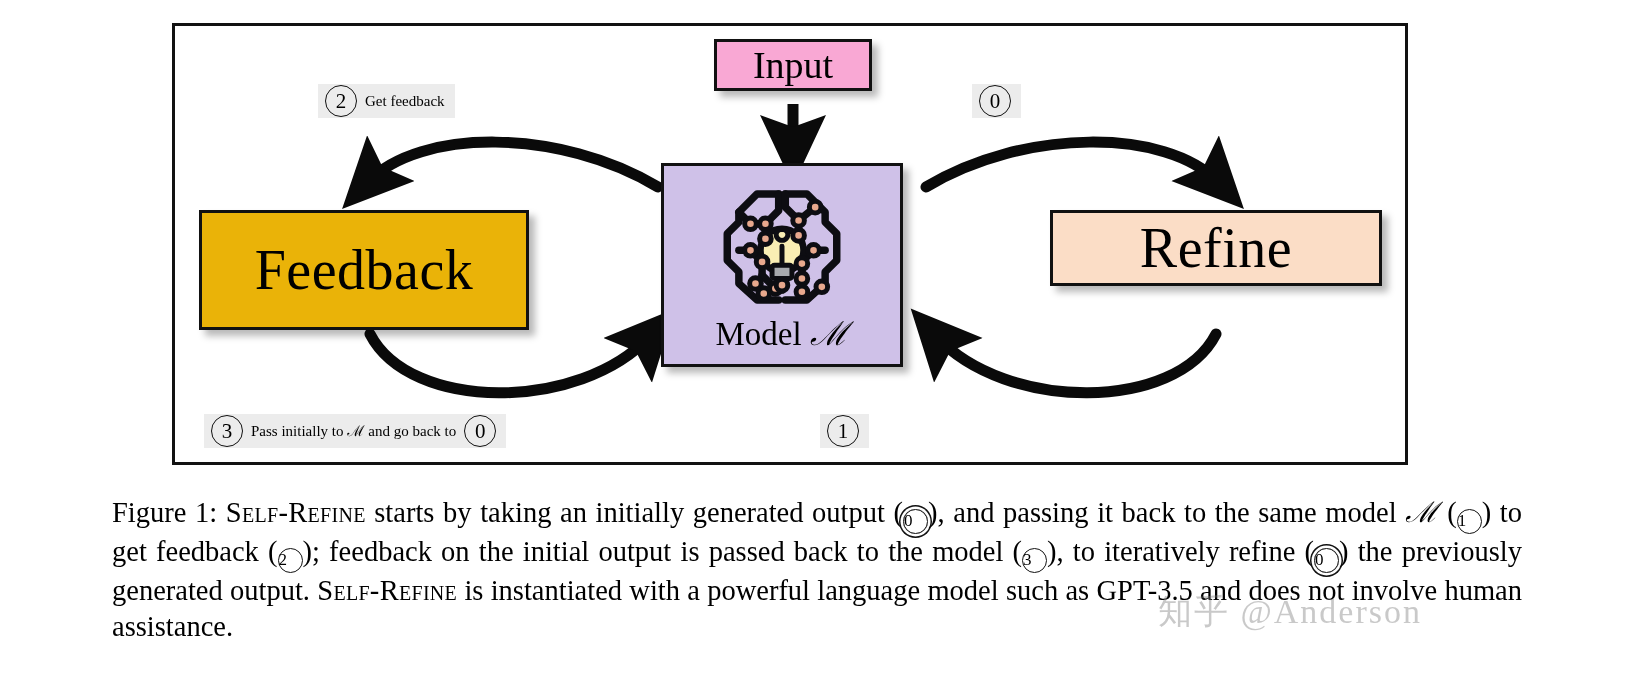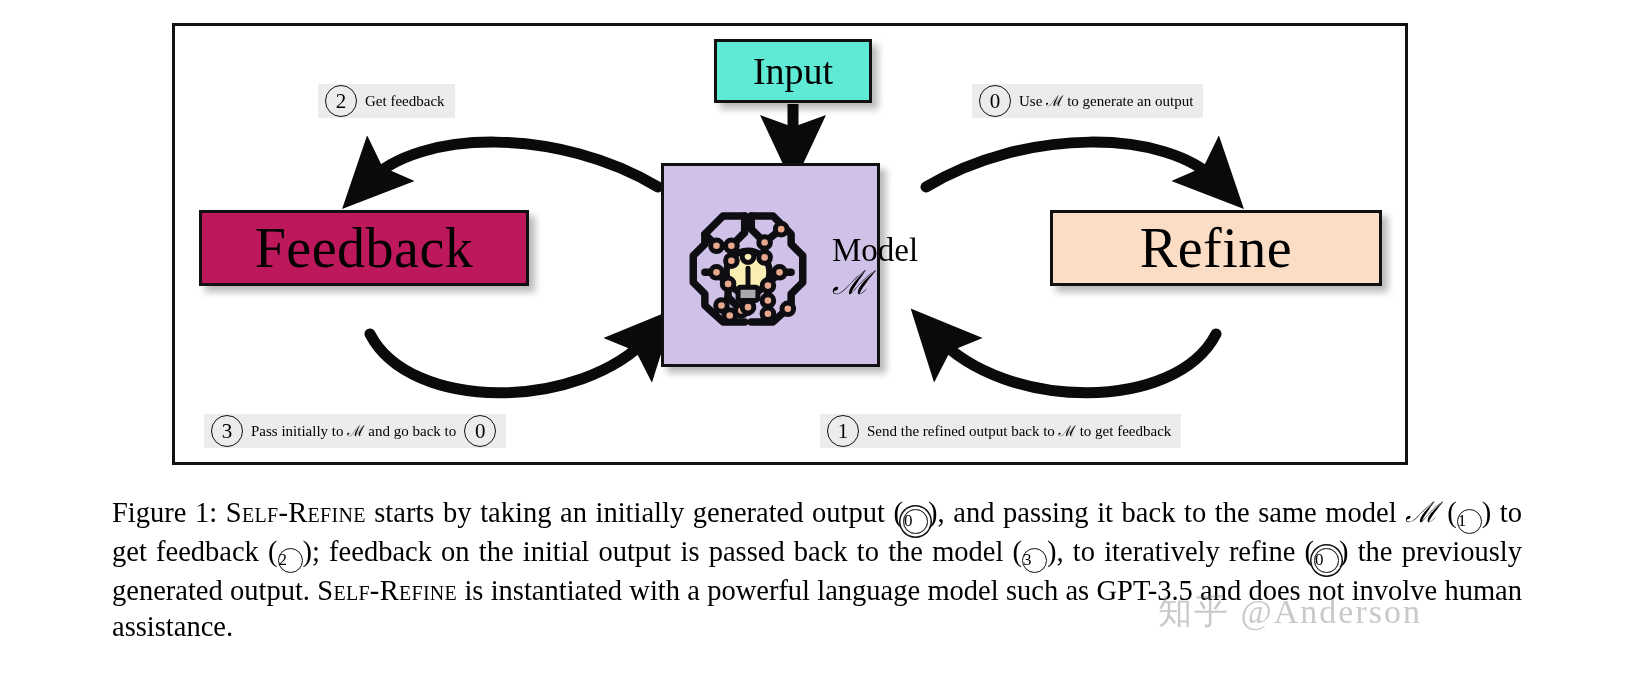"Input" #box-input { background: #5eead4 -> #f9a8d4; height: 64px -> 52px }
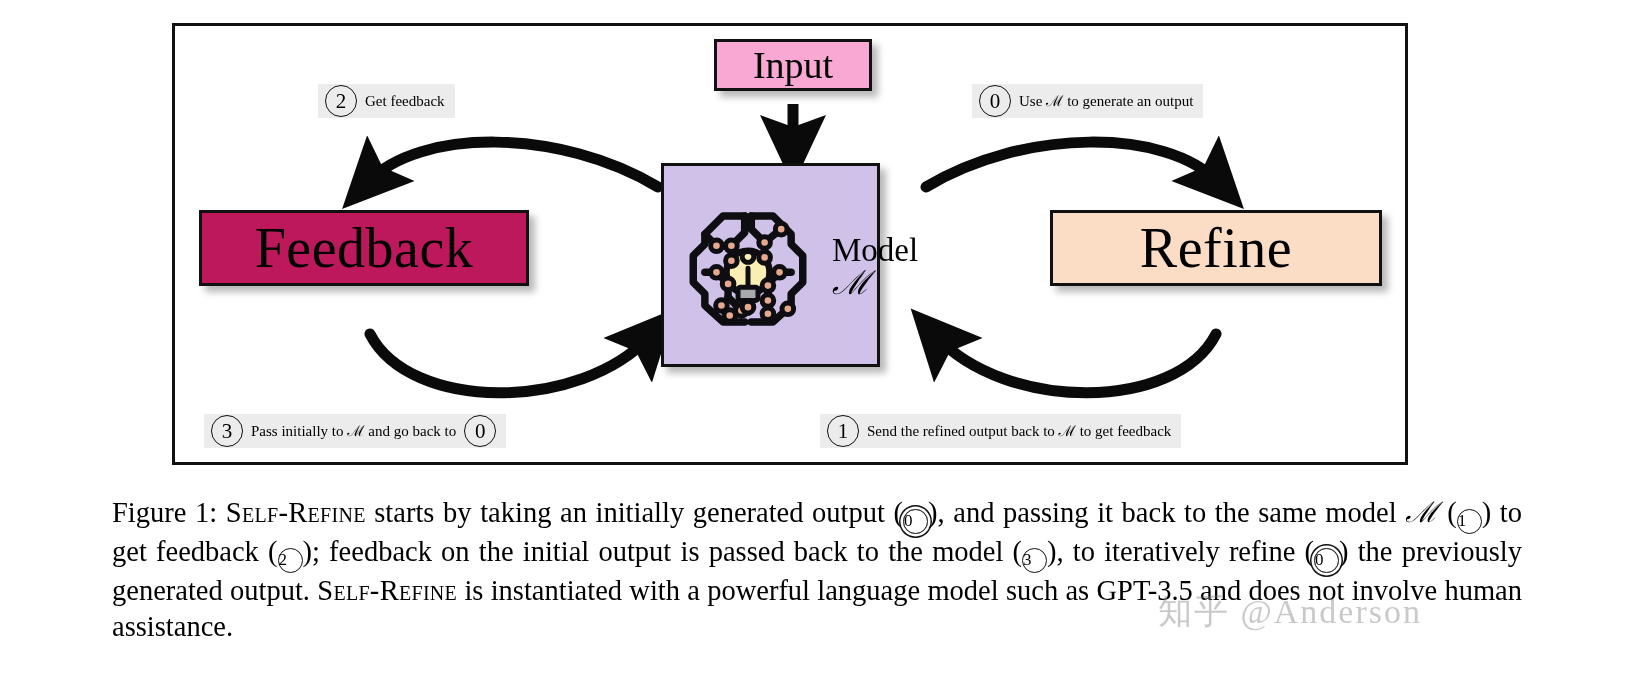"Use ℳ to generate an" span.chip-text { html: <span>Use ℳ to generate an output</span> -> none }
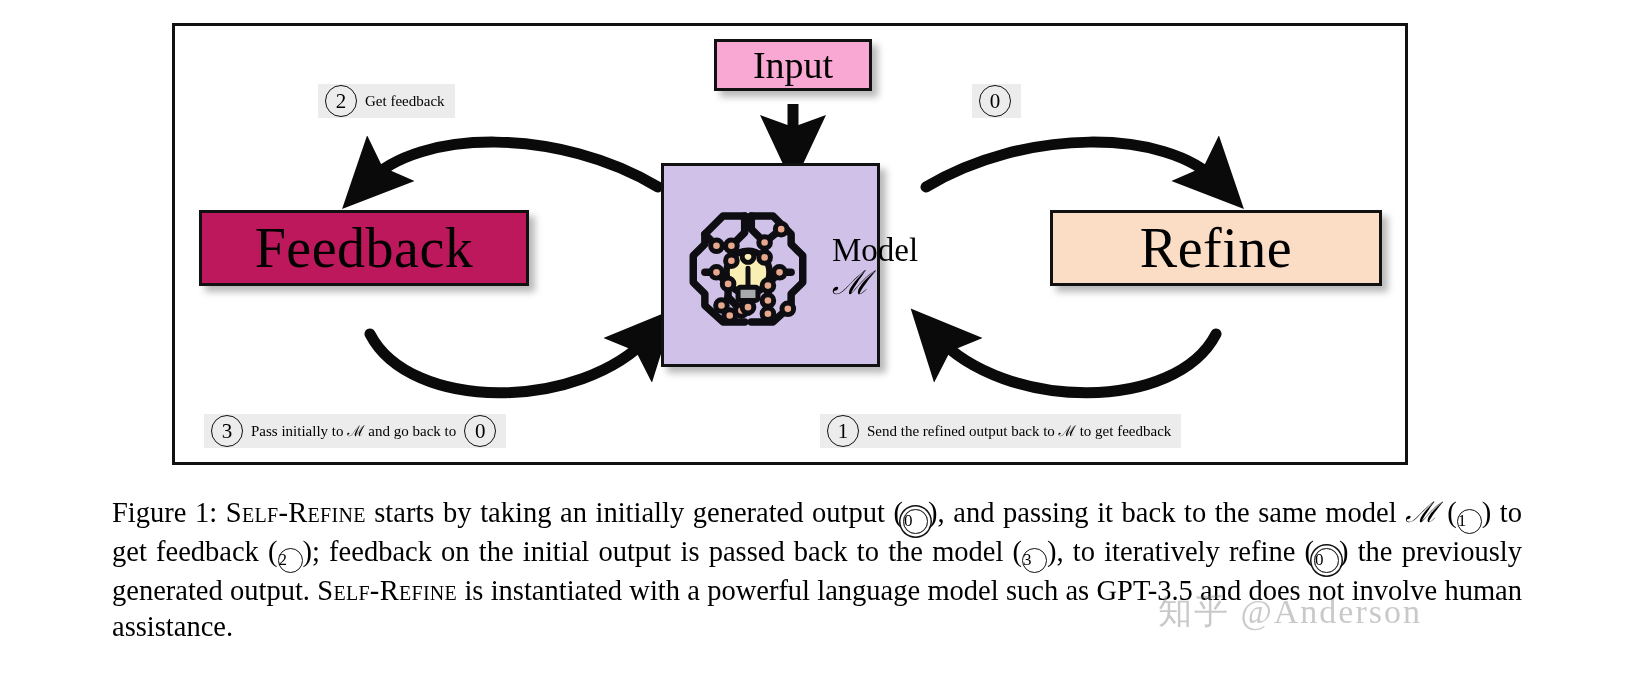"Feedback" #box-feedback { background: #be185d -> #eab308; height: 76px -> 120px }
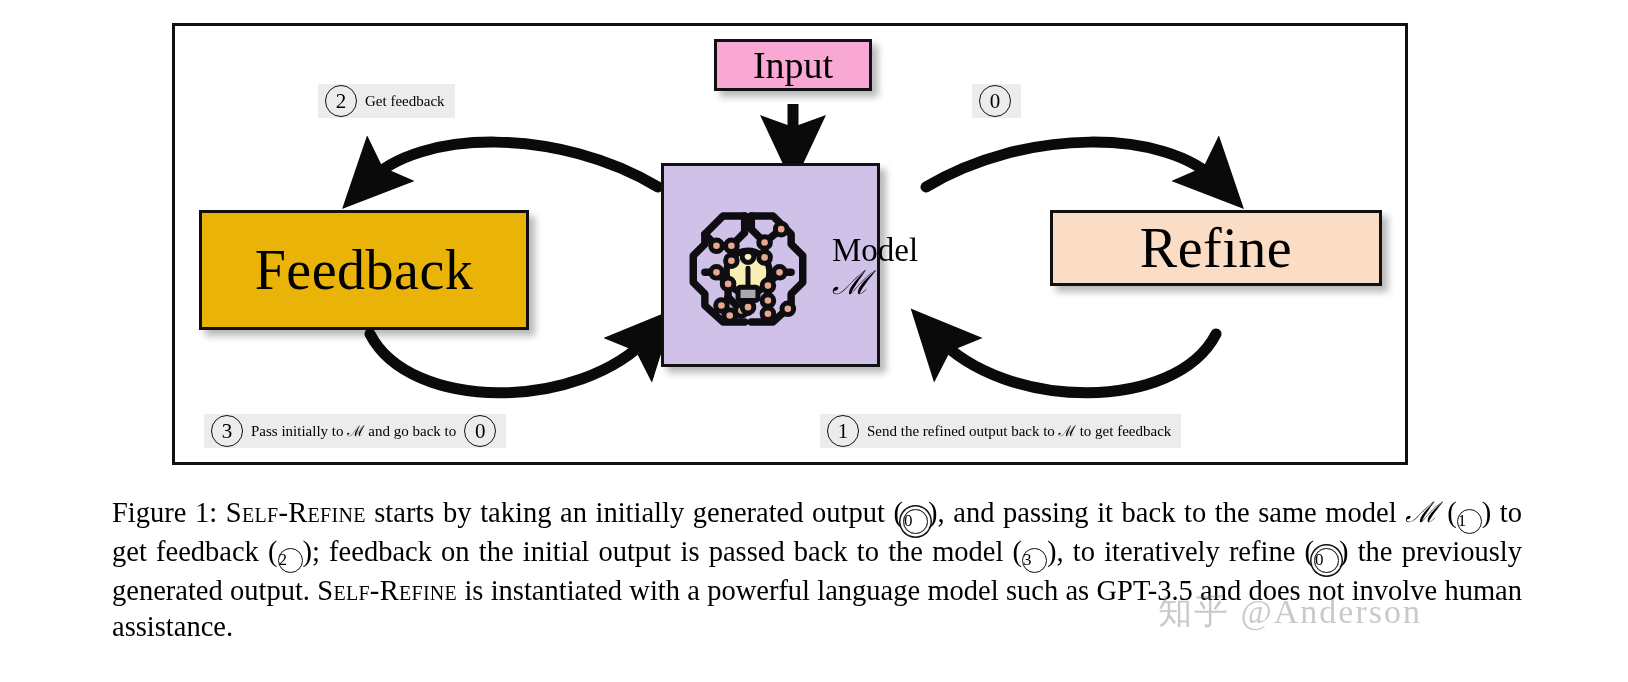"Model ℳ" #box-model { flex-direction: none -> column; text-align: none -> center; width: 219px -> 242px }
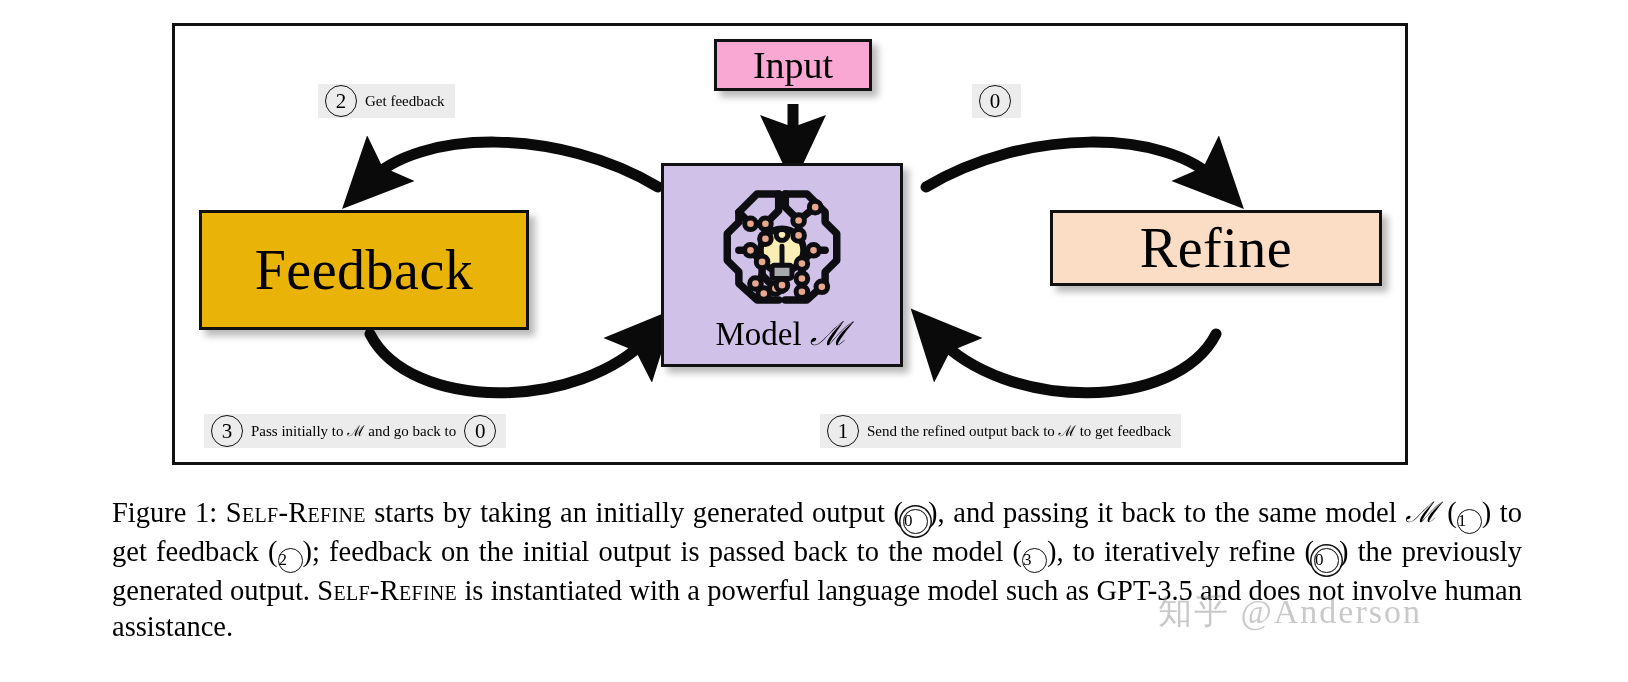"Send the refined output back" span.chip-text { html: <span>Send the refined output back to ℳ to get feedback</span> -> none }
